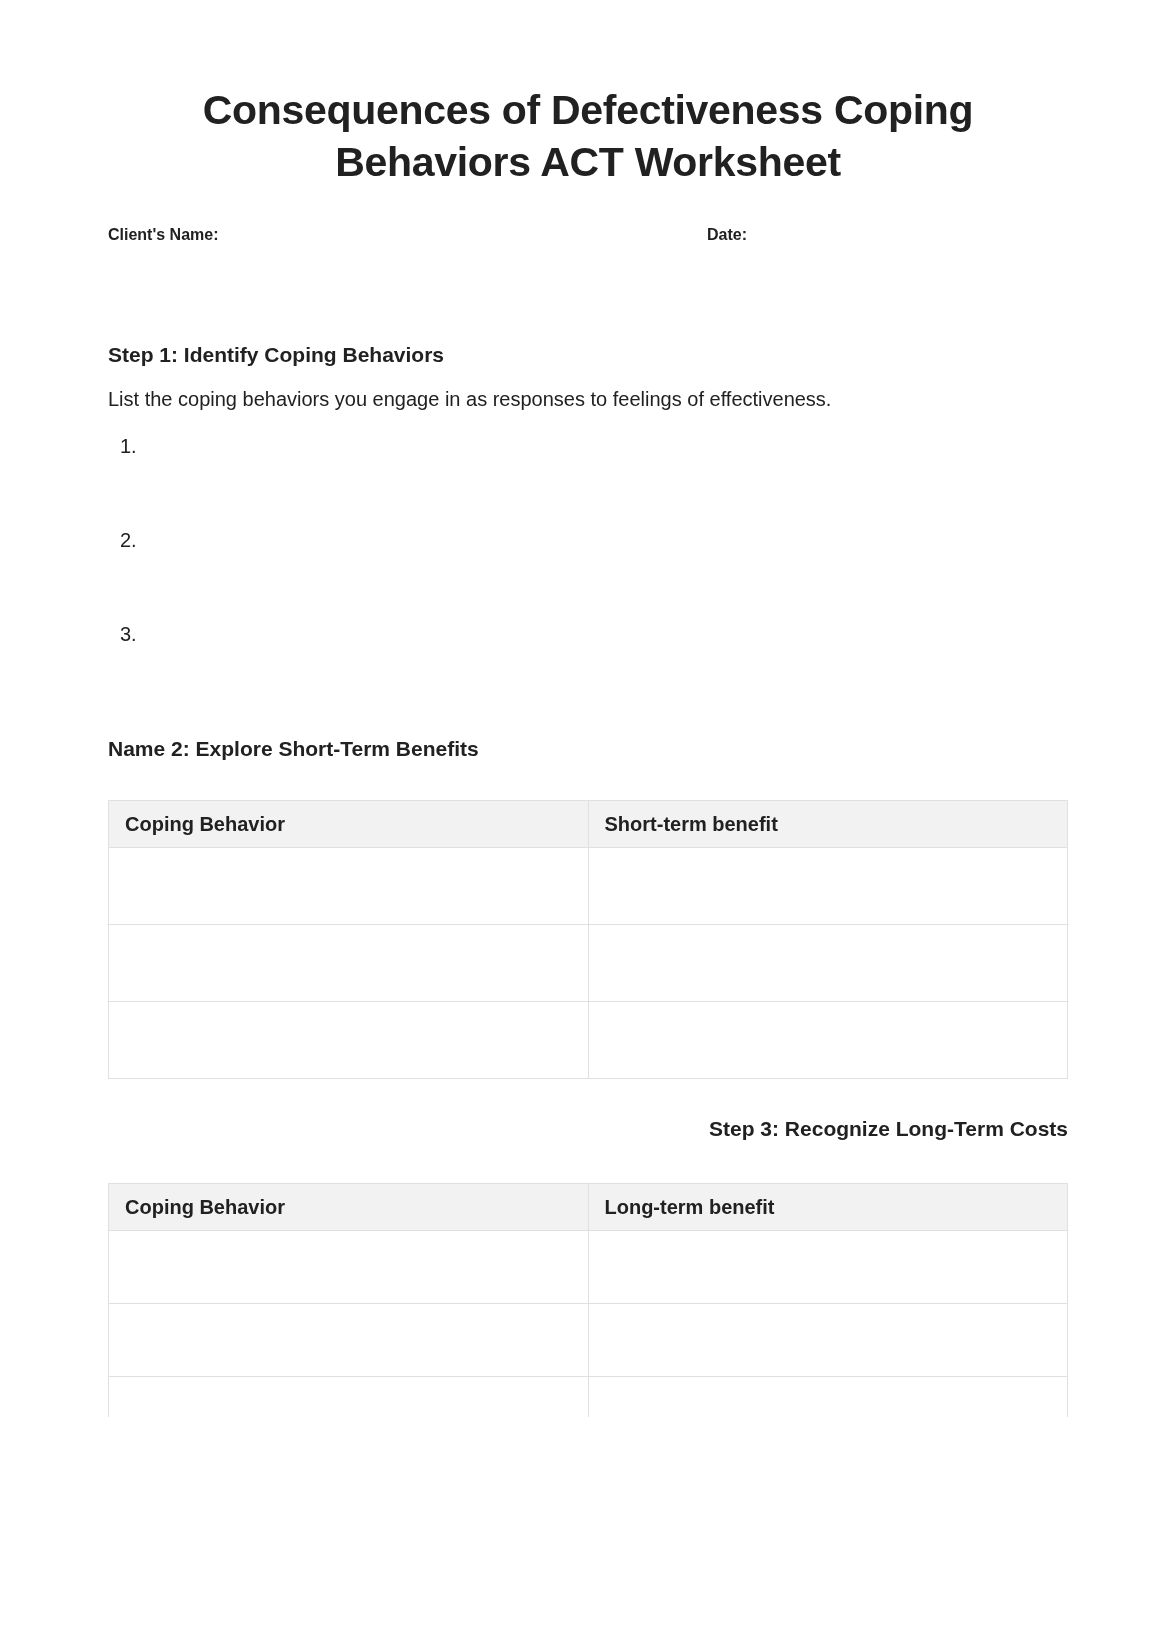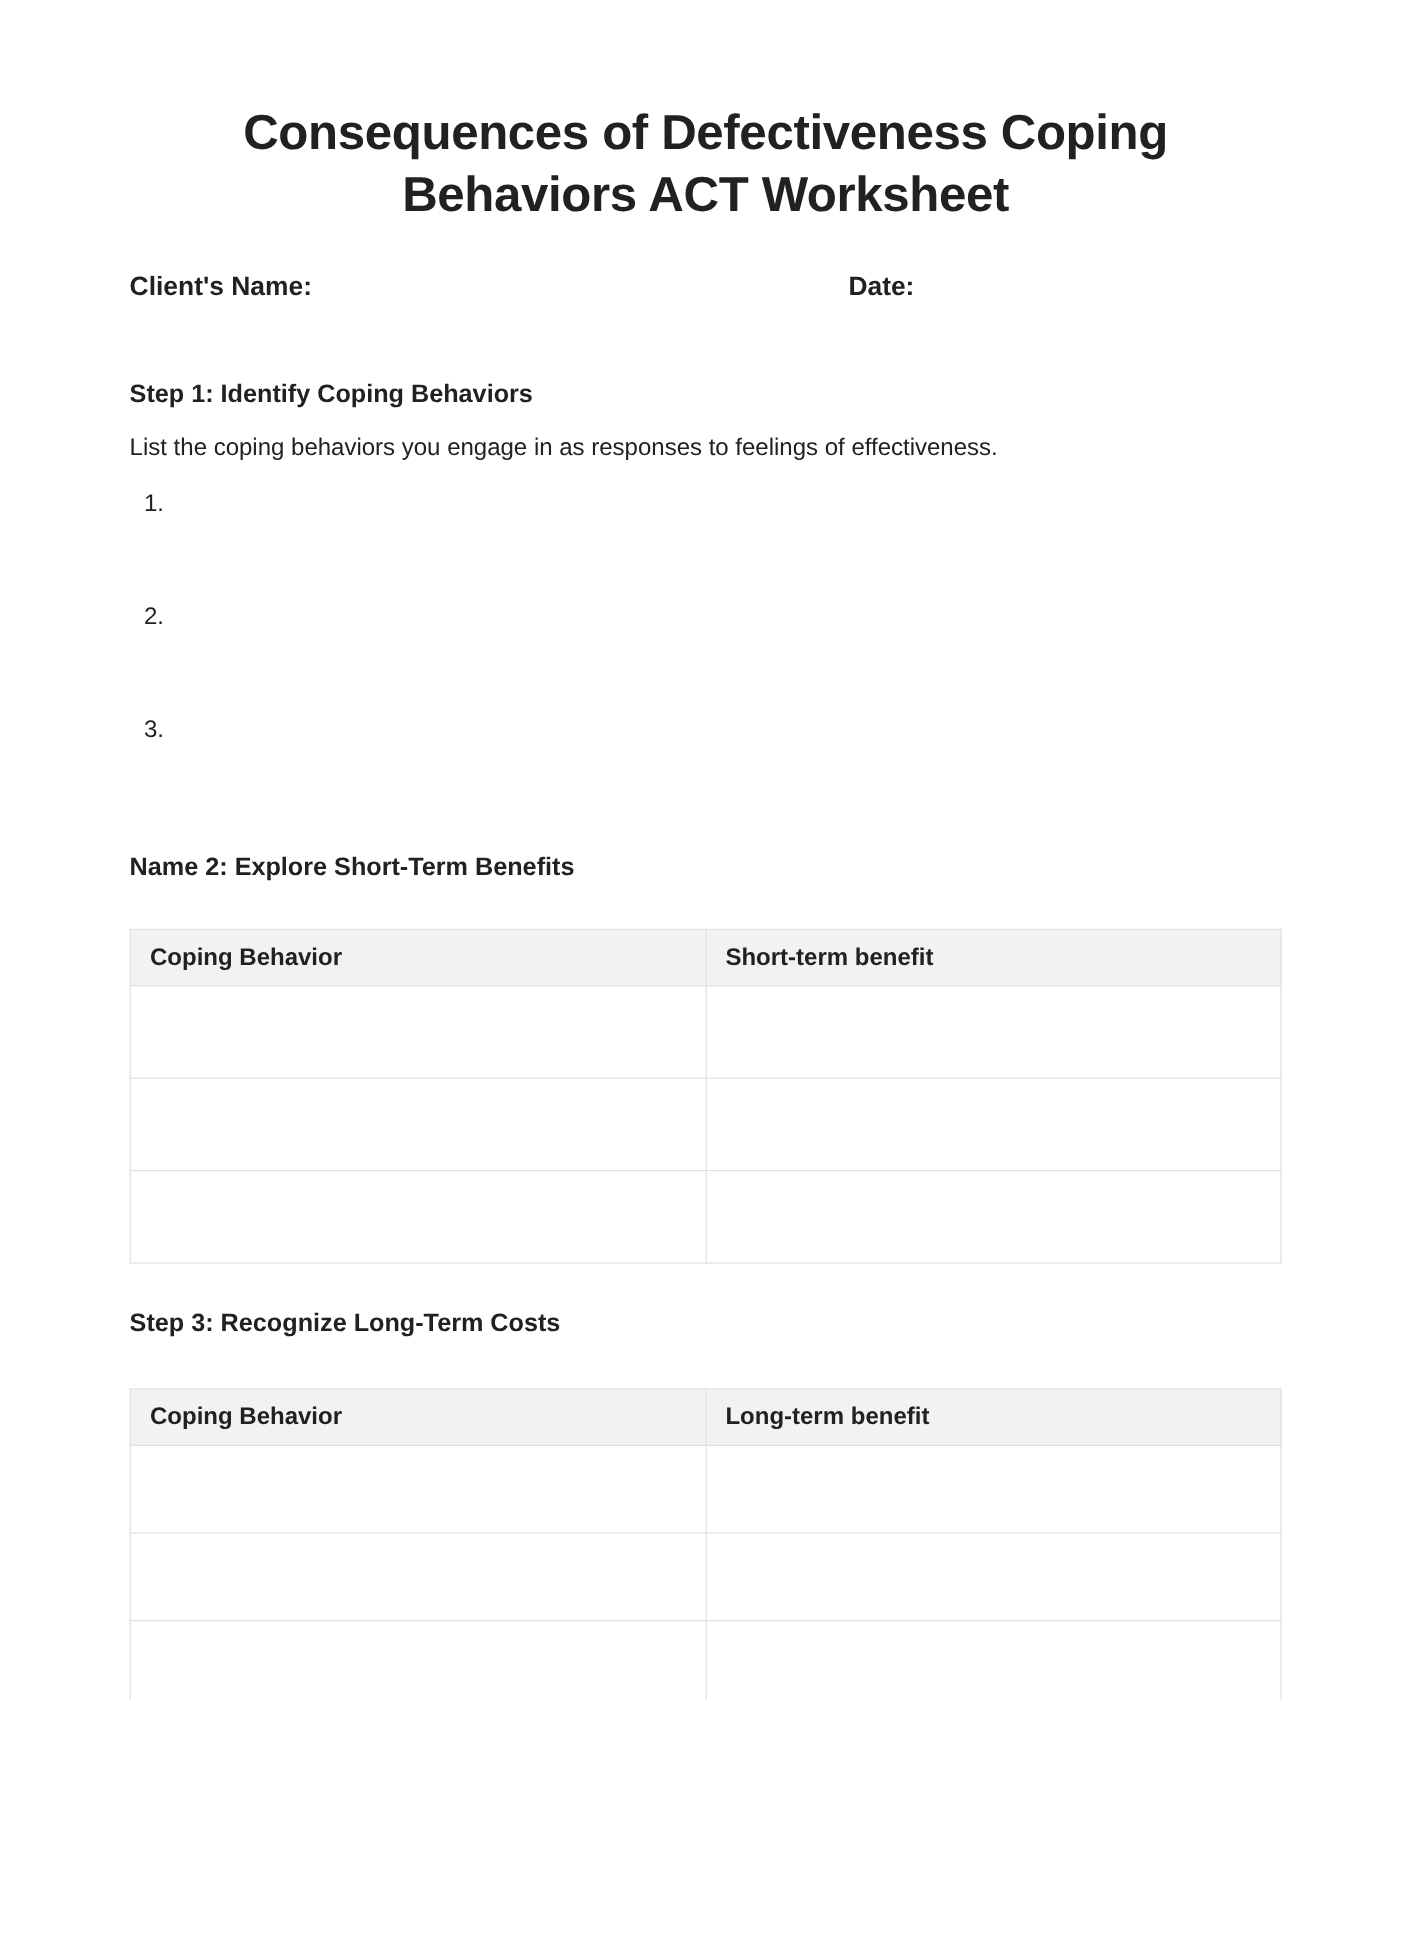"Client's Name:" .meta-row { font-size: 22px -> 16px }
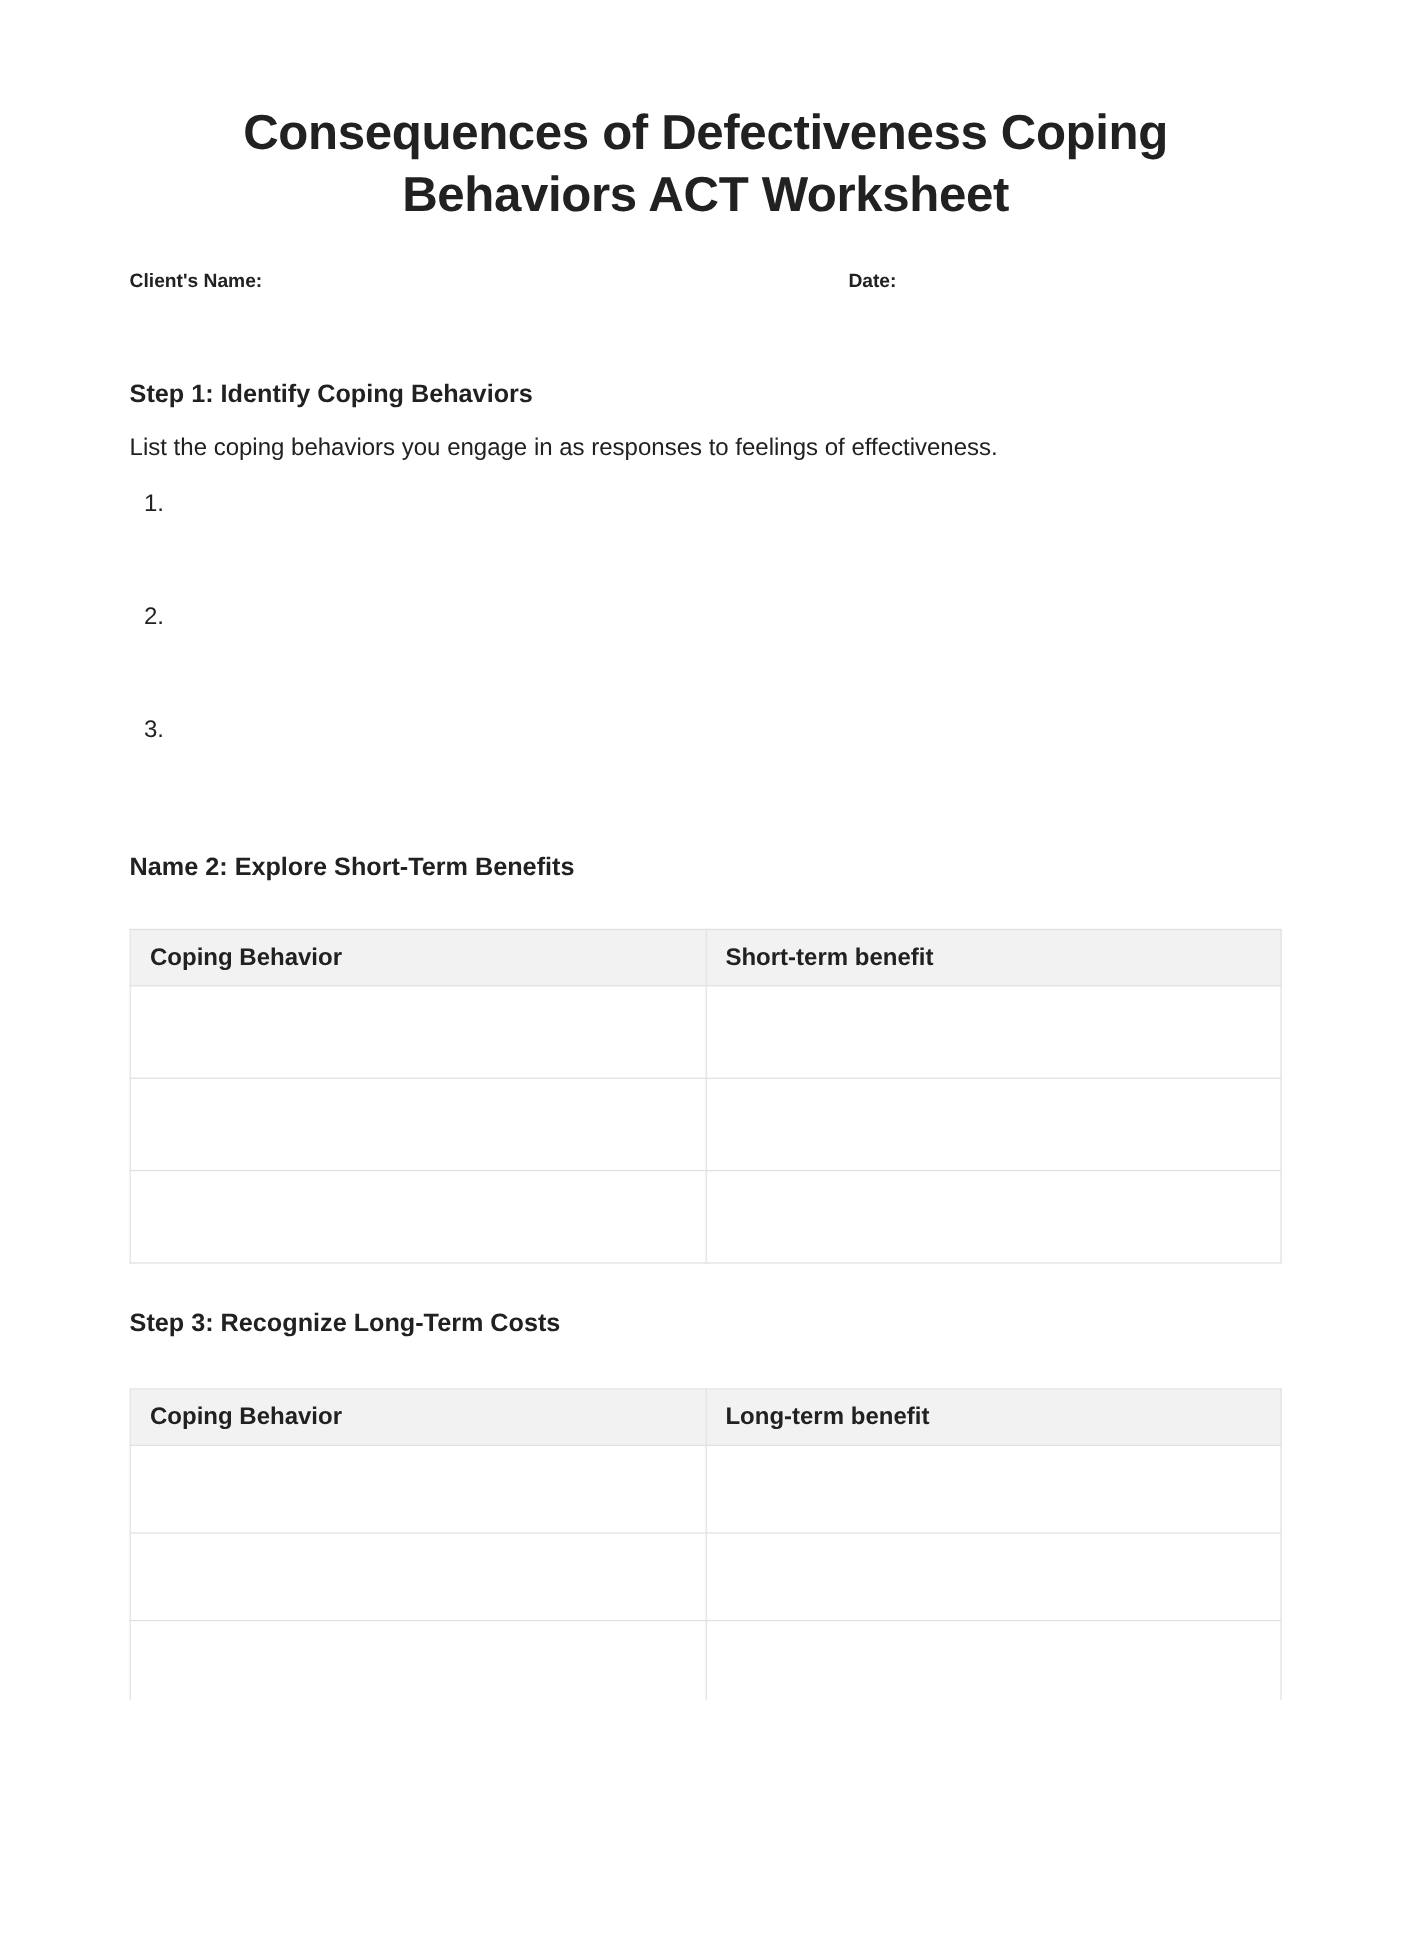"Step 1: Identify Coping Behaviors" .mt-step1 { margin-top: 66px -> 92px }
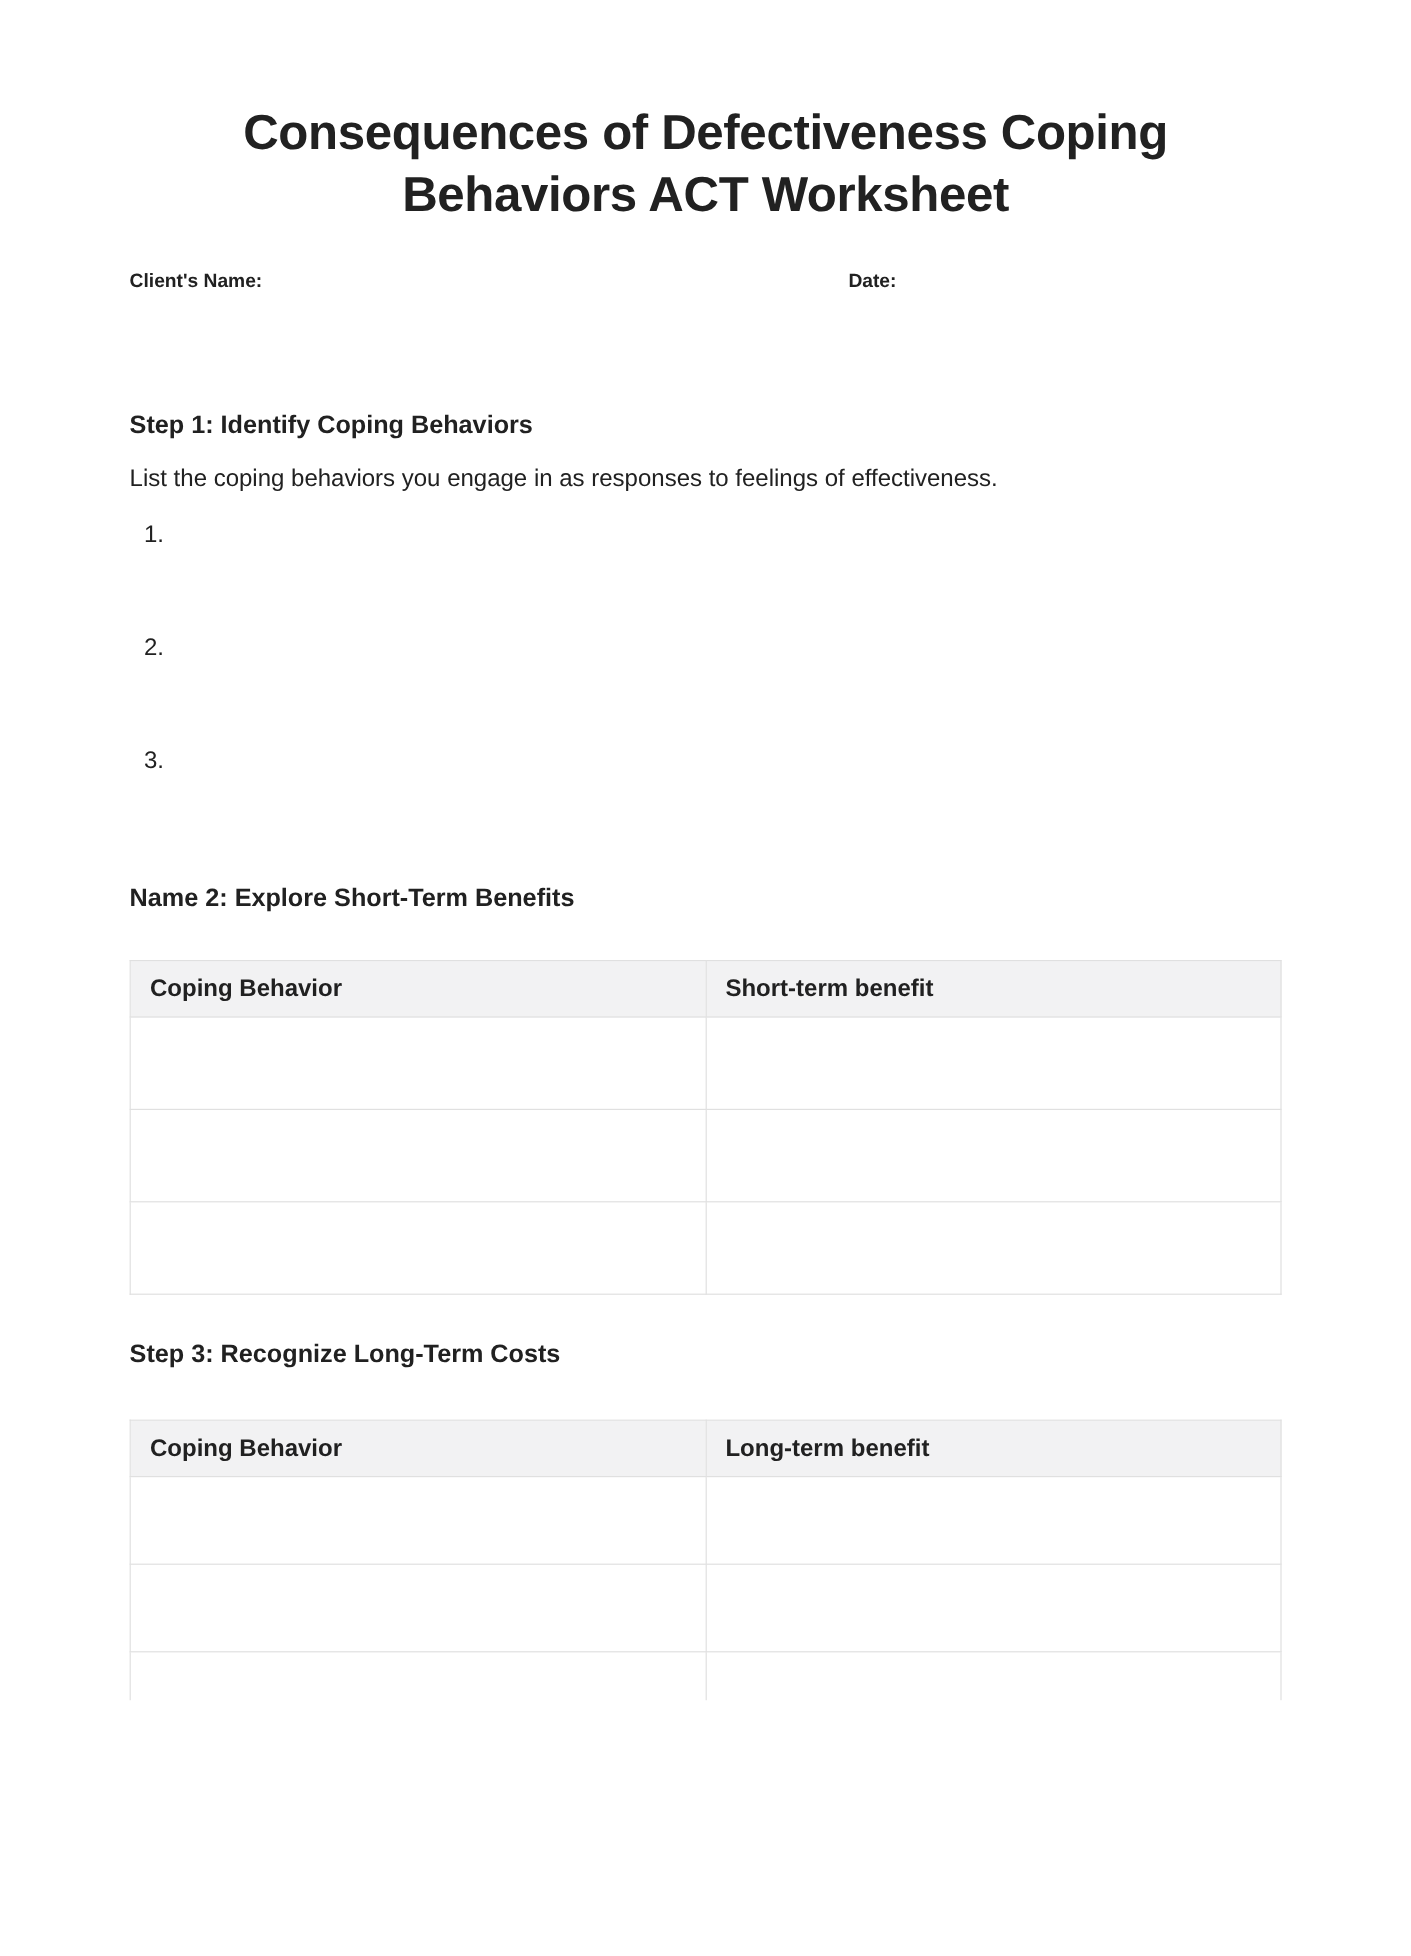"Step 3: Recognize Long-Term Costs" .mt-step3 { text-align: none -> right }
